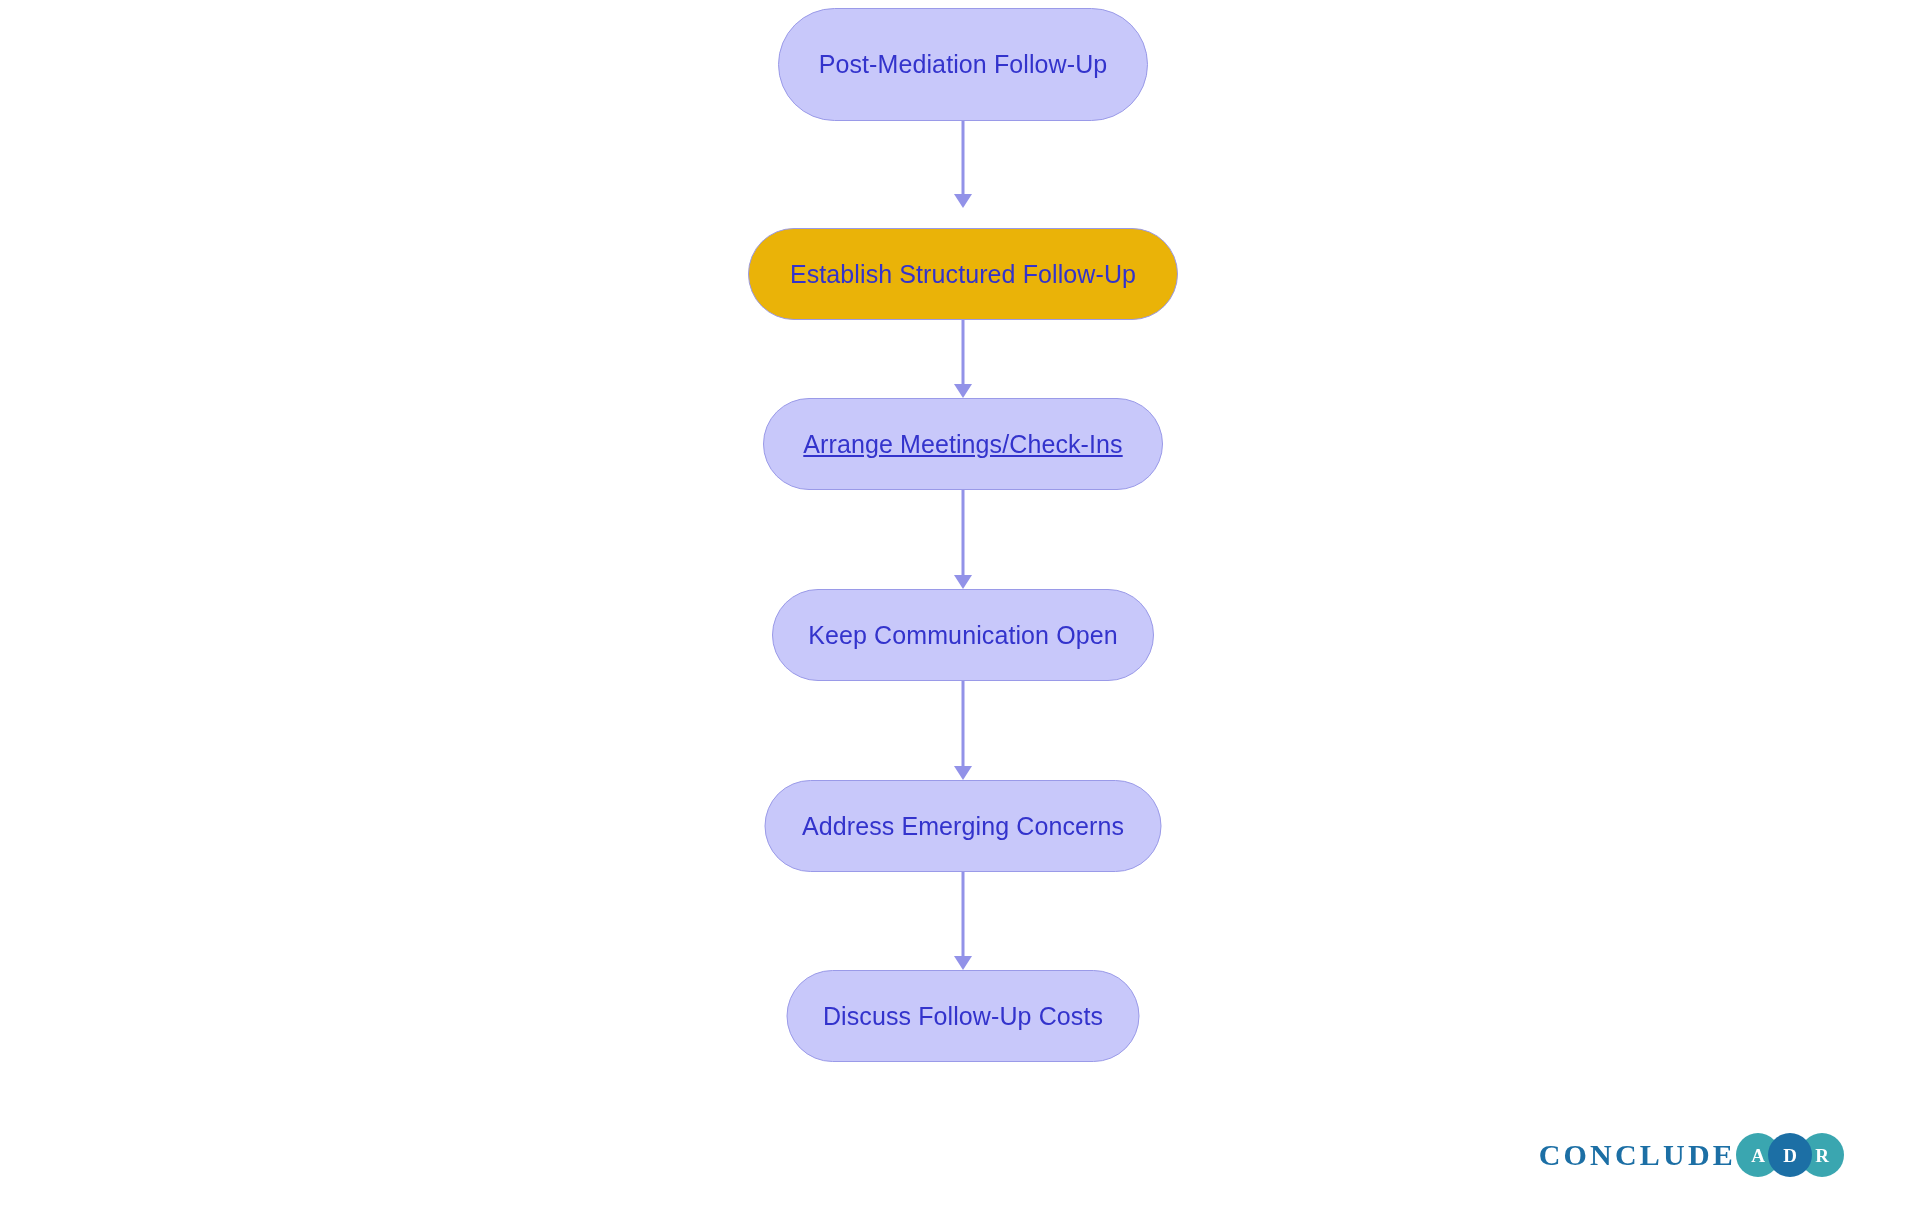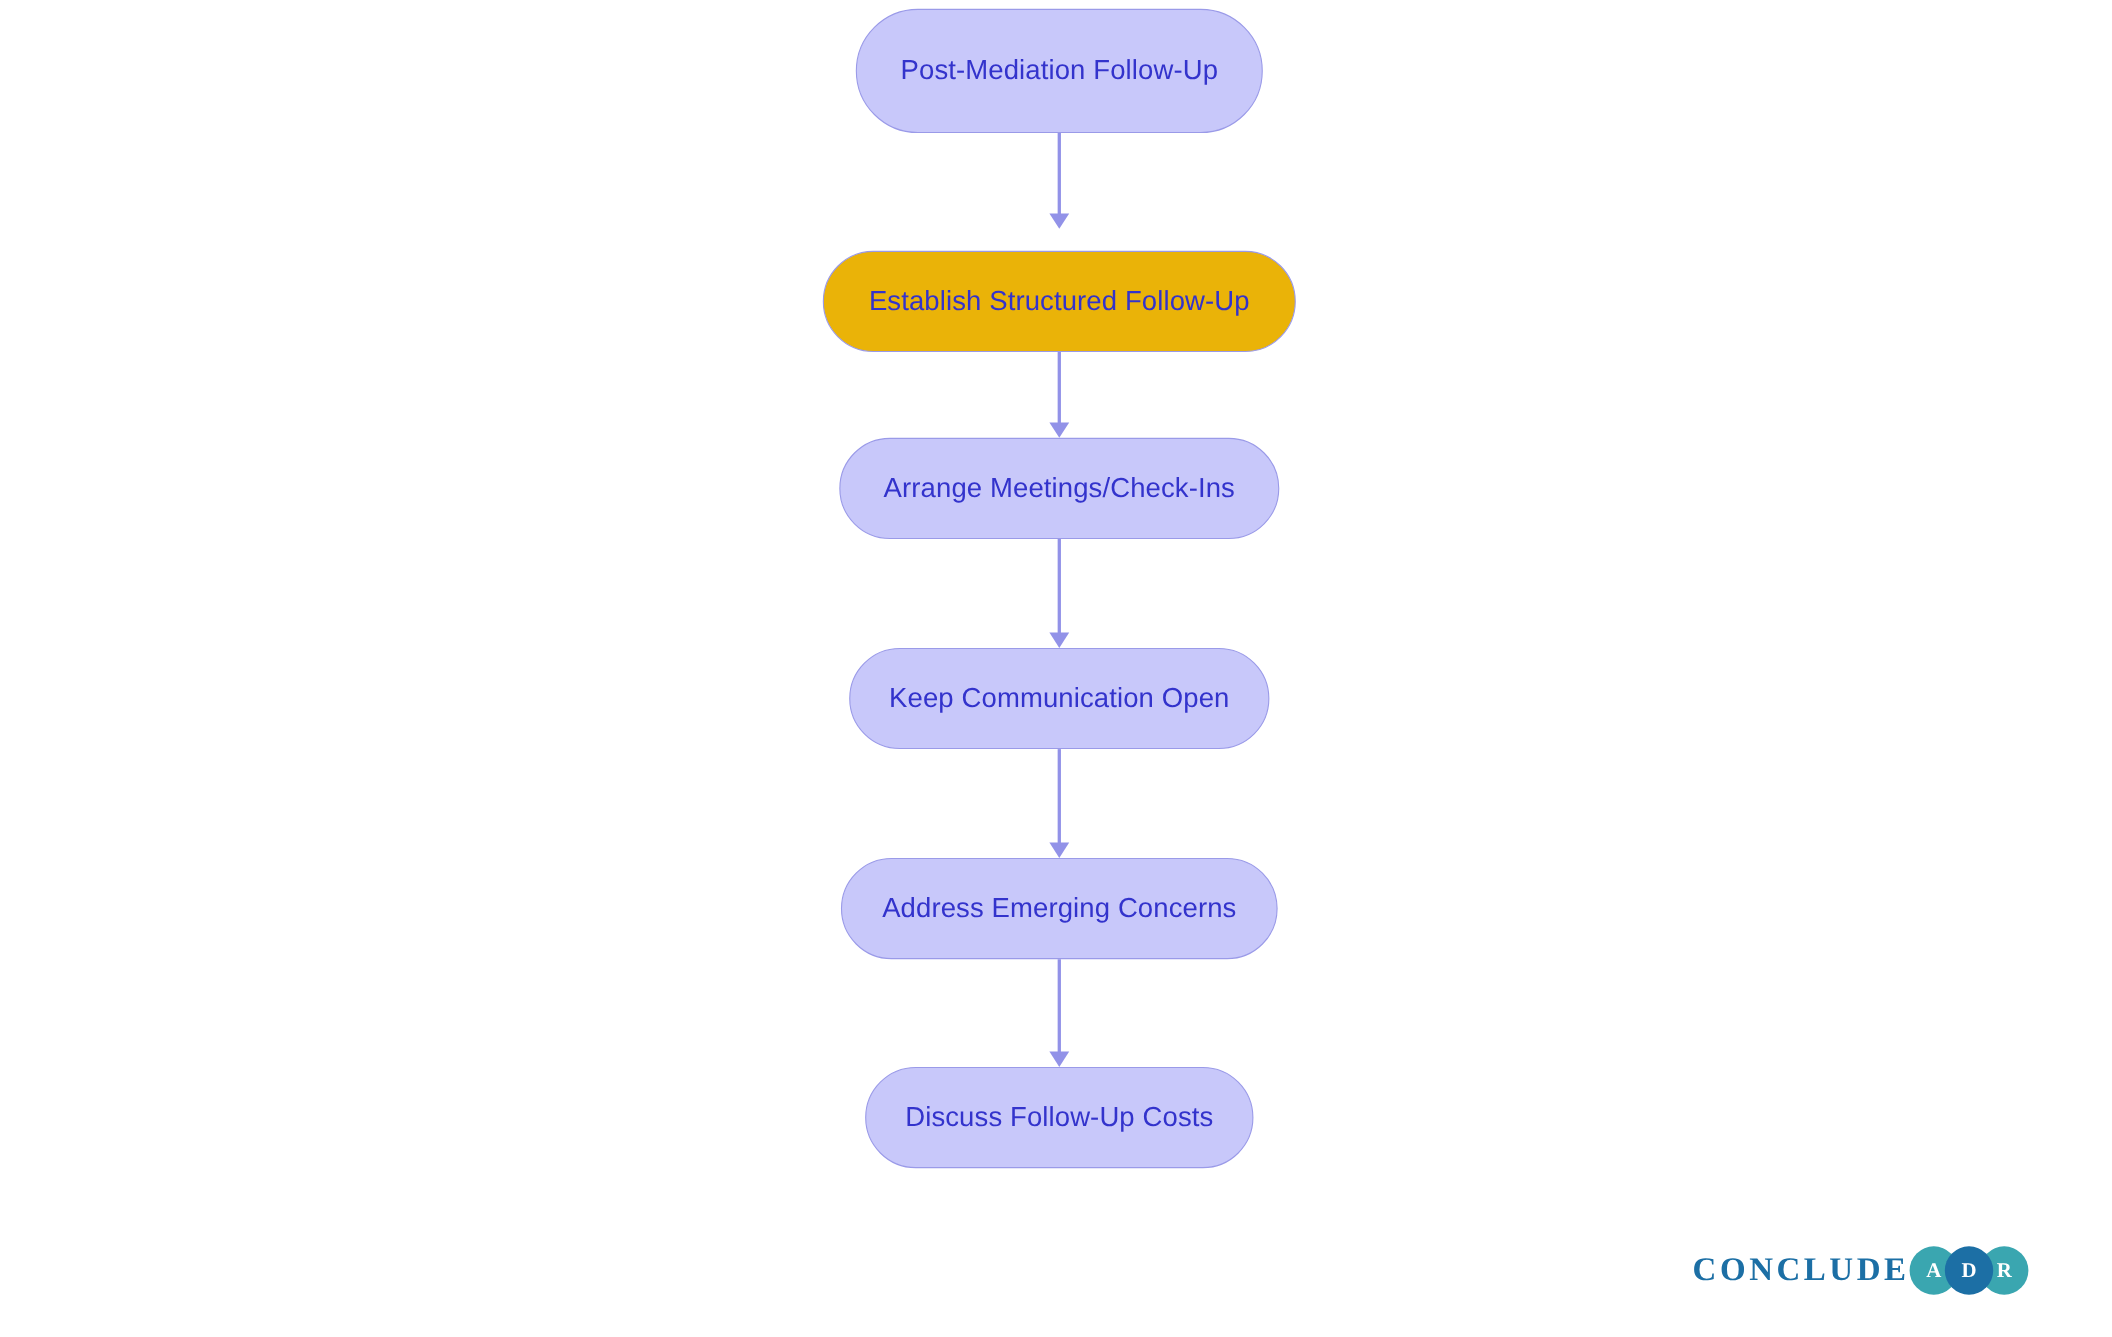"Arrange Meetings/Check-Ins" div.node-label { text-decoration: none -> underline }
